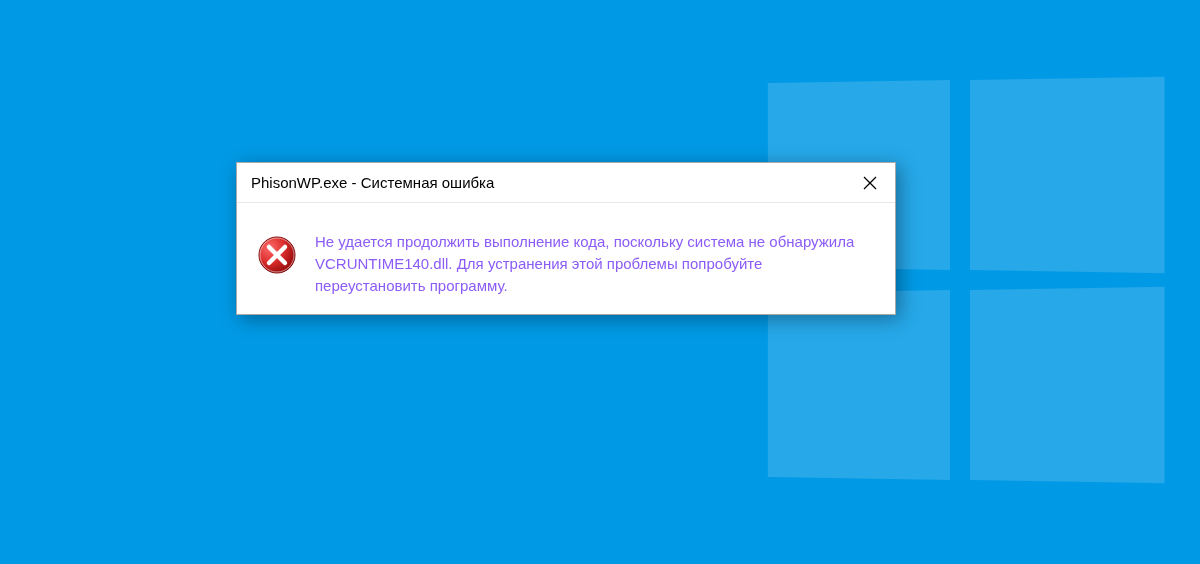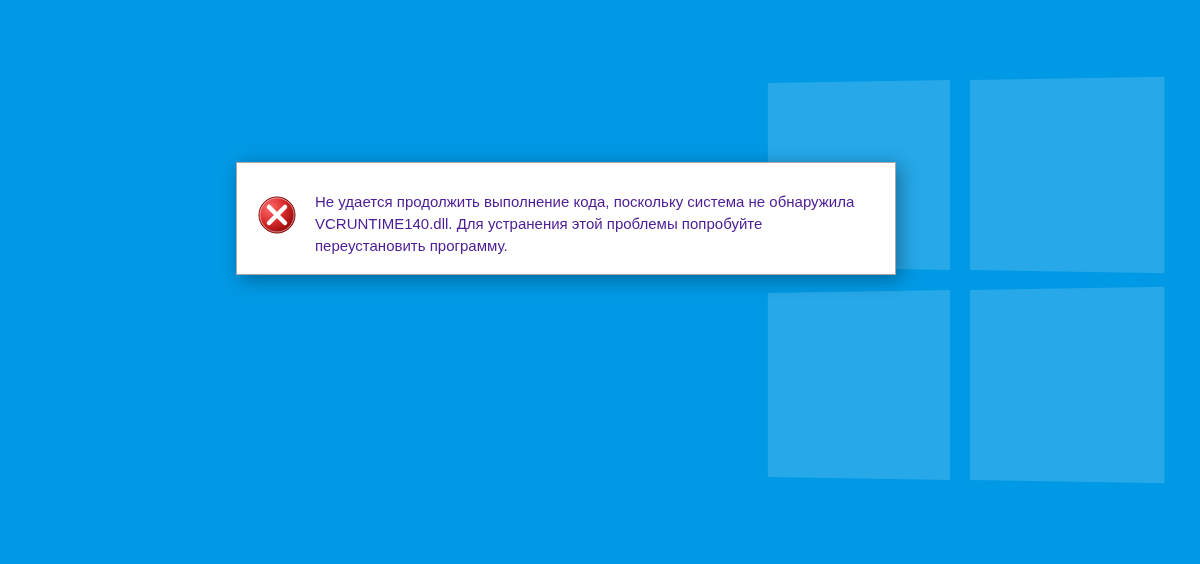"PhisonWP.exe - Системная ошибка" div.titlebar { html: none -> <div> <span>PhisonWP.exe - Системная ошибка</span> <div> <svg> <line></line> <line></line> </svg> </div> </div> }
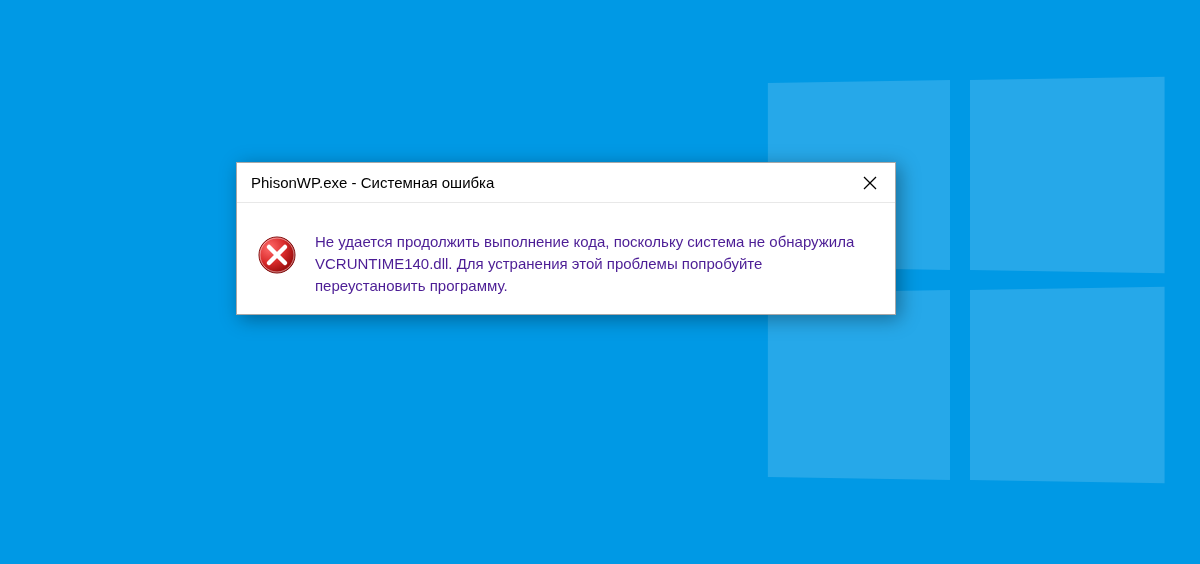"Не удается продолжить выполнение кода," .message { color: #4c1d95 -> #8b5cf6 }
